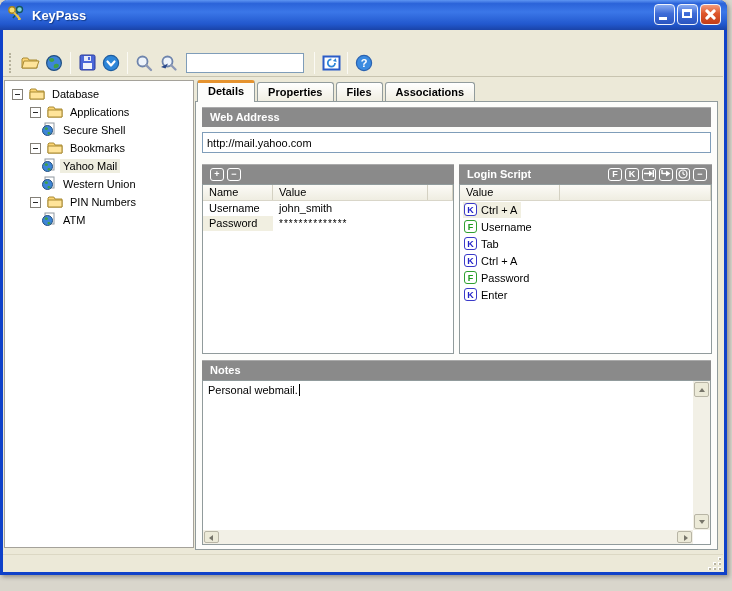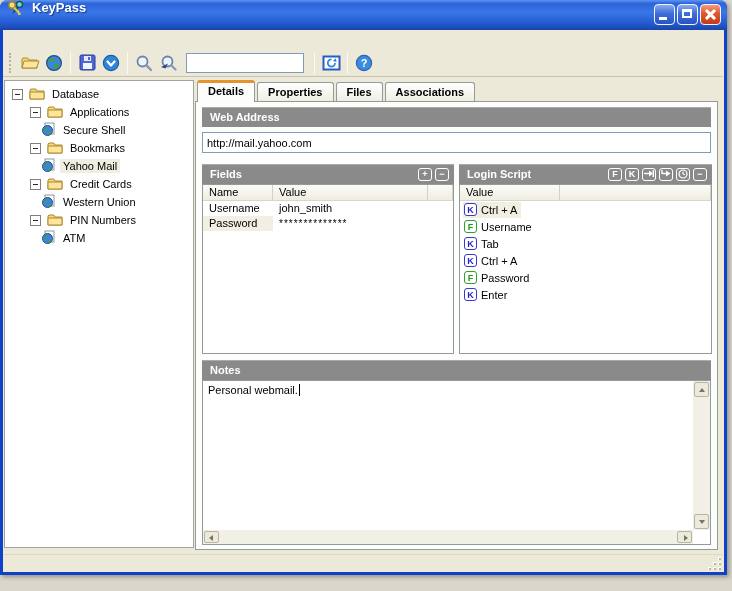"KeyPass" .titlebar { align-items: none -> center }
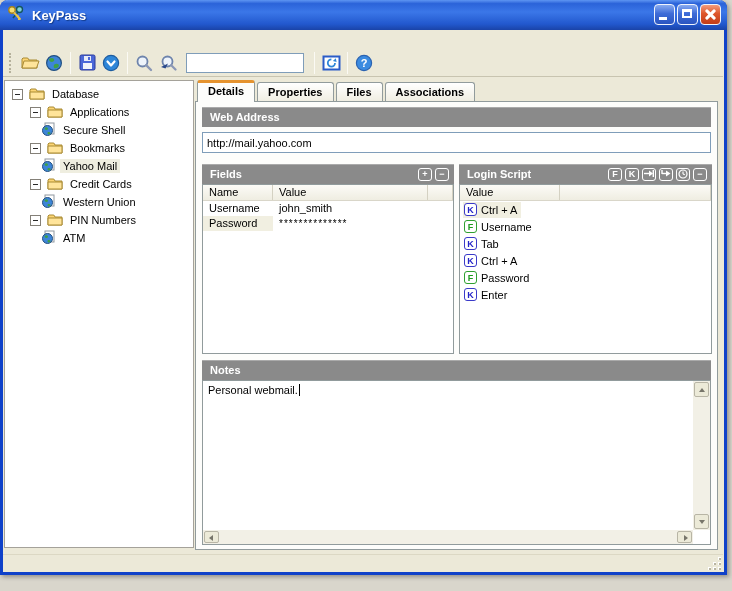"Fields" span.htitle { html: <span>Fields</span> -> none }
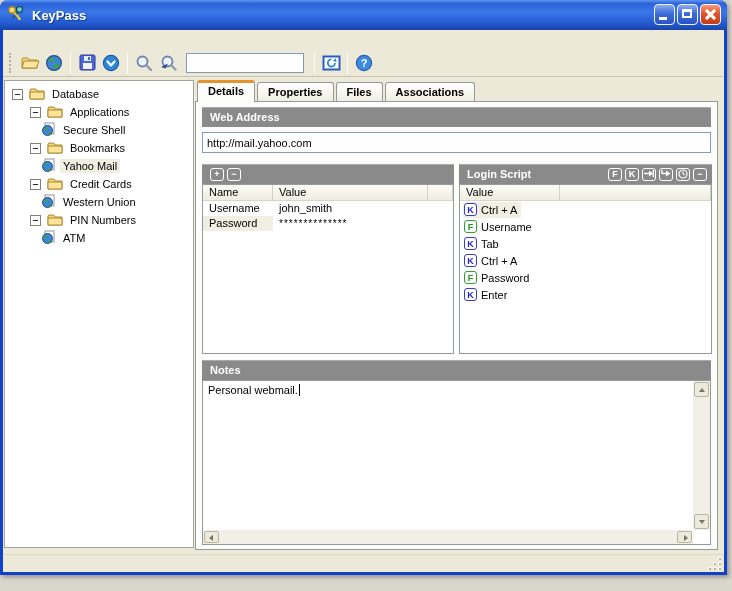"Credit Cards" div.trow { html: <div> <span> <i></i> </span> <span> <svg> <path></path> <path></path> </svg> </span> <span>Credit Cards</span> </div> -> none }
